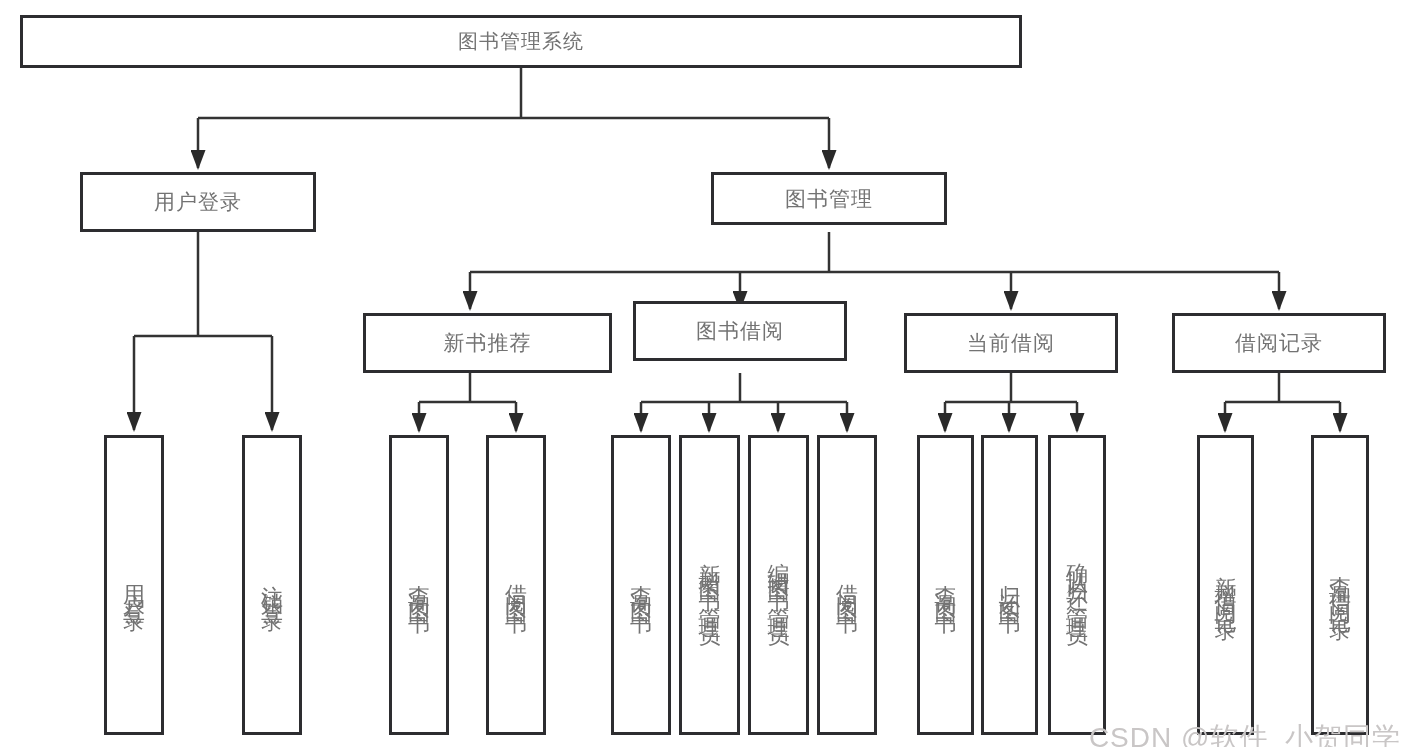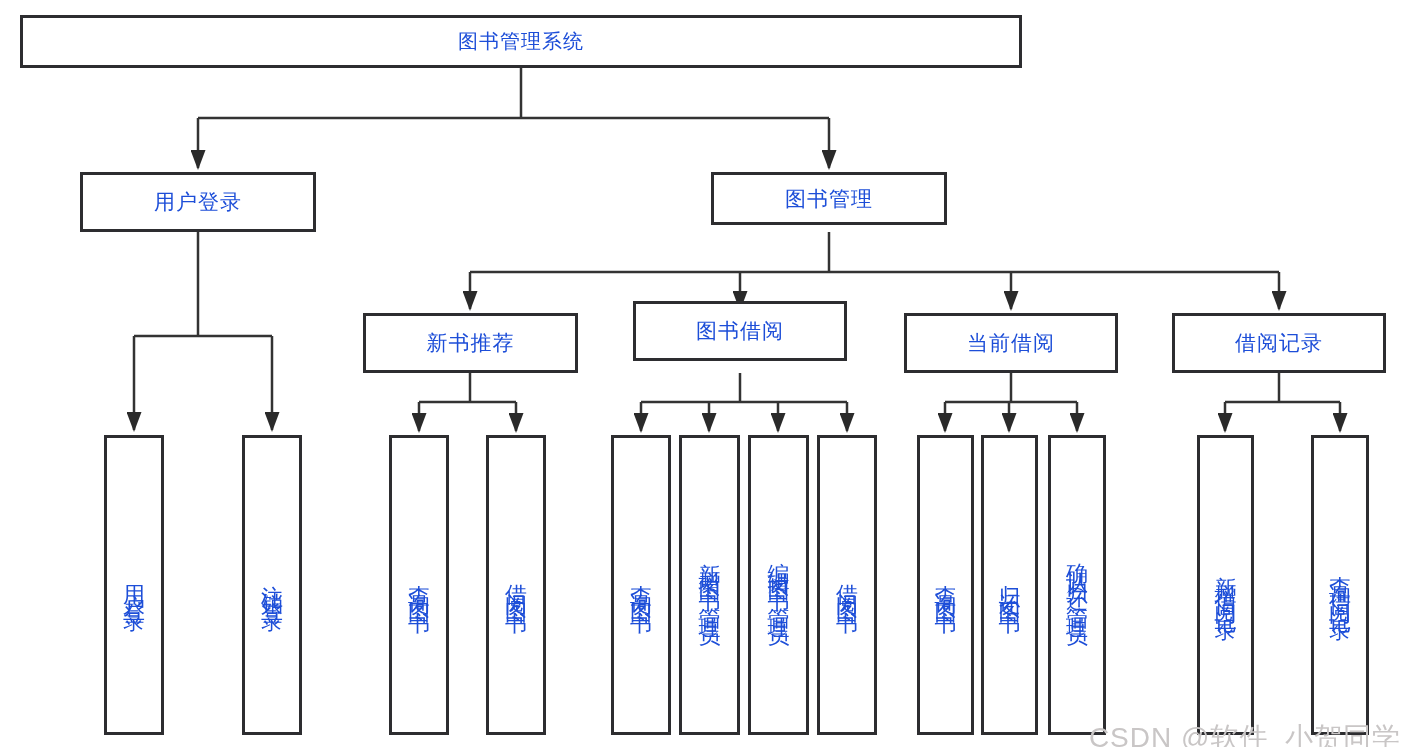"图书管理系统" .box { color: #1d4ed8 -> #737373 }
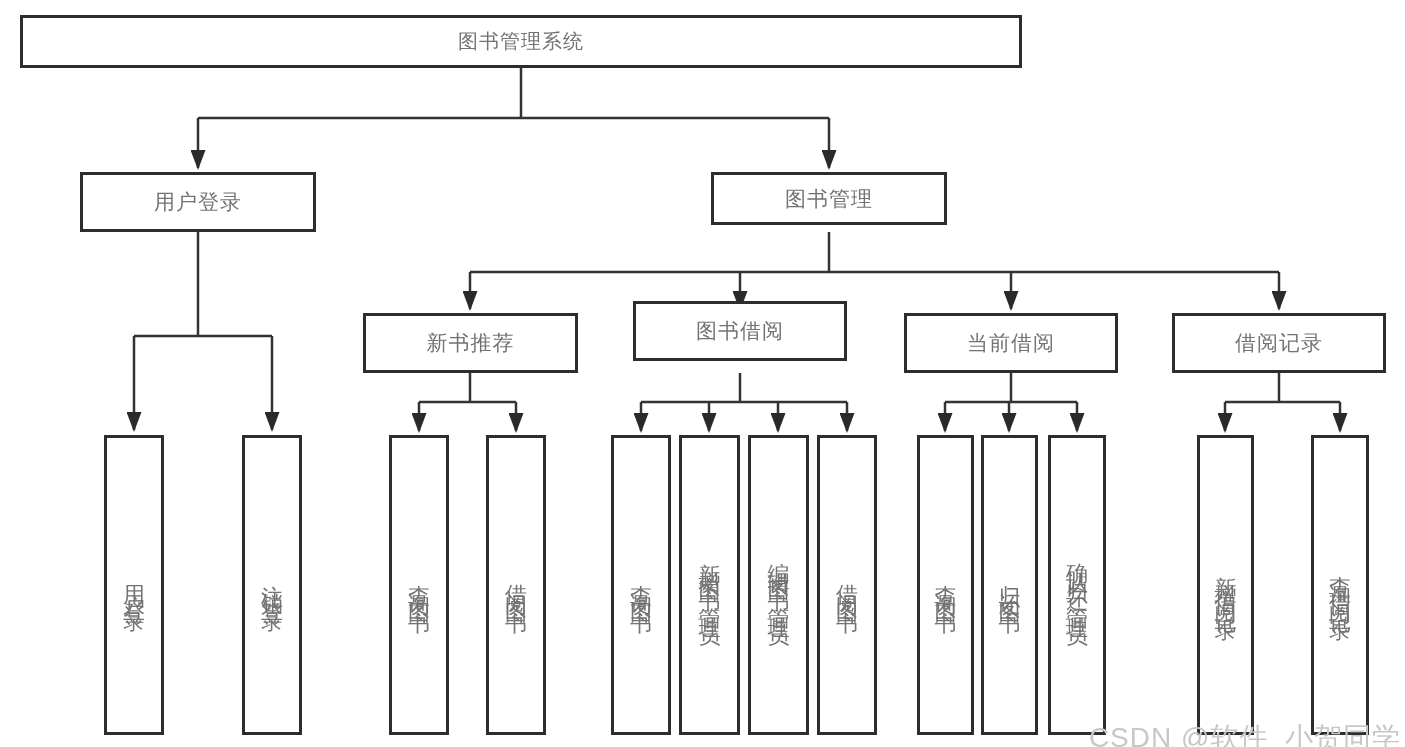"新书推荐" div.box { width: 215px -> 249px }
